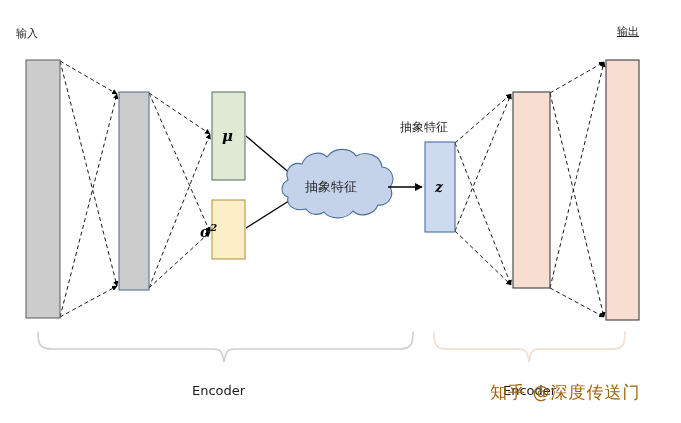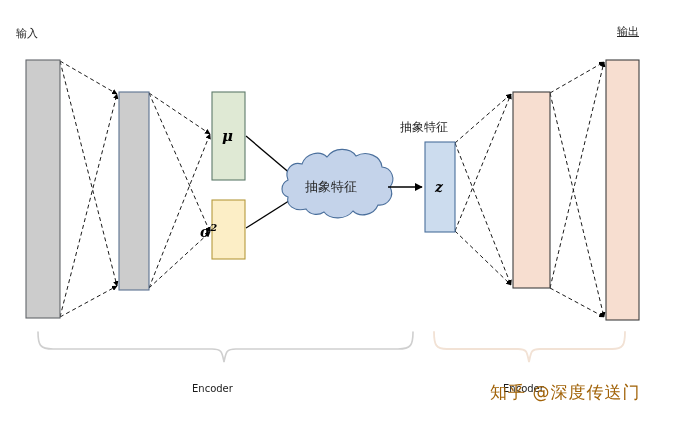"Encoder" .brace-label { font-size: 10px -> 13px }
